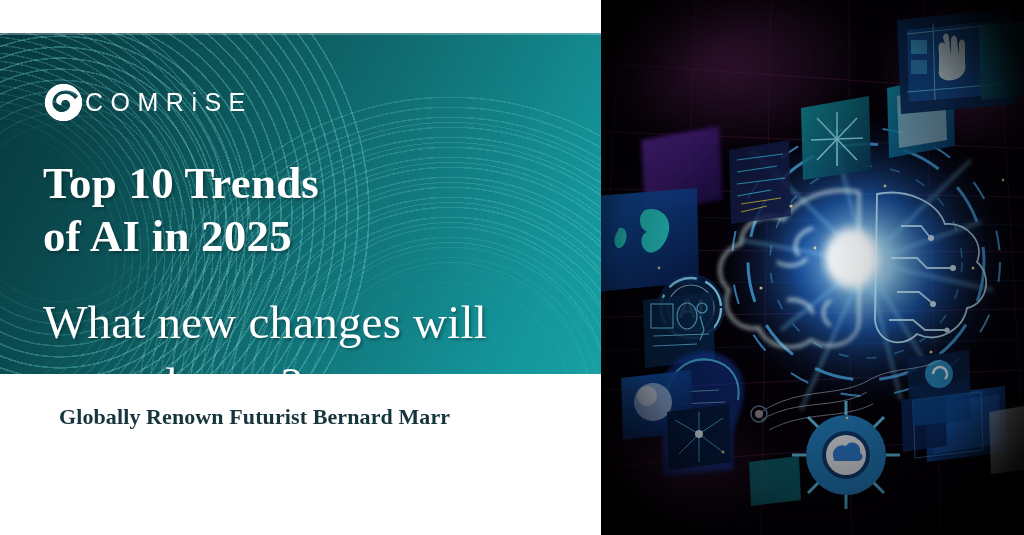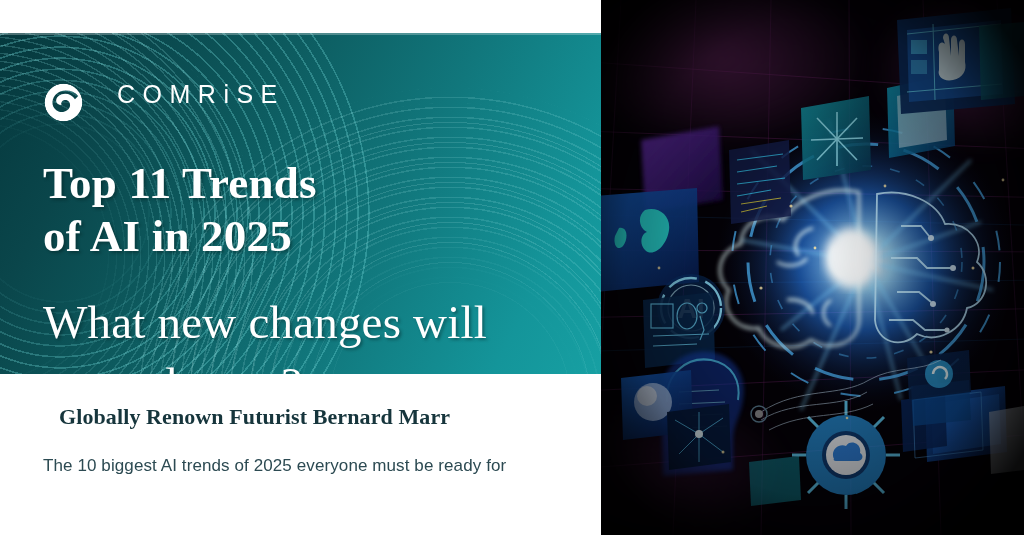"COMRiSE" .logo-row { align-items: none -> center; gap: 33px -> 1px }
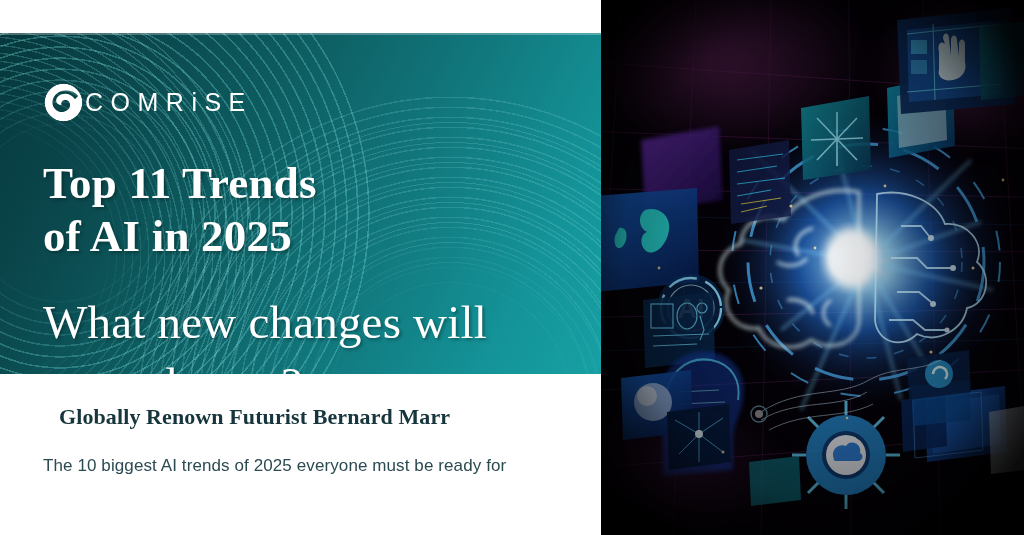"Top 11 Trends" div.hero-title { text: 11 -> 10 }
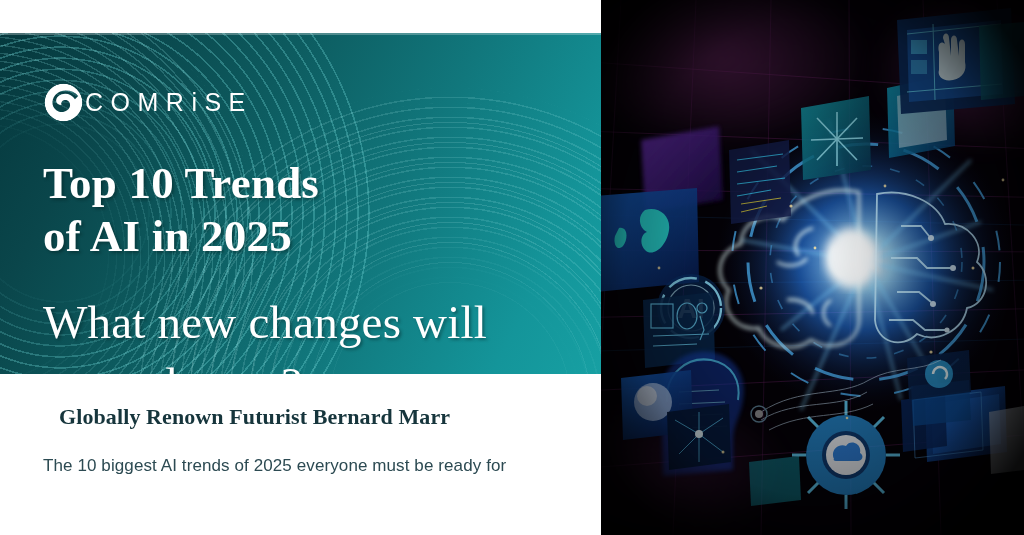"The 10 biggest AI trends" div.footer-sub { html: <div>The 10 biggest AI trends of 2025 everyone must be ready for</div> -> none }
